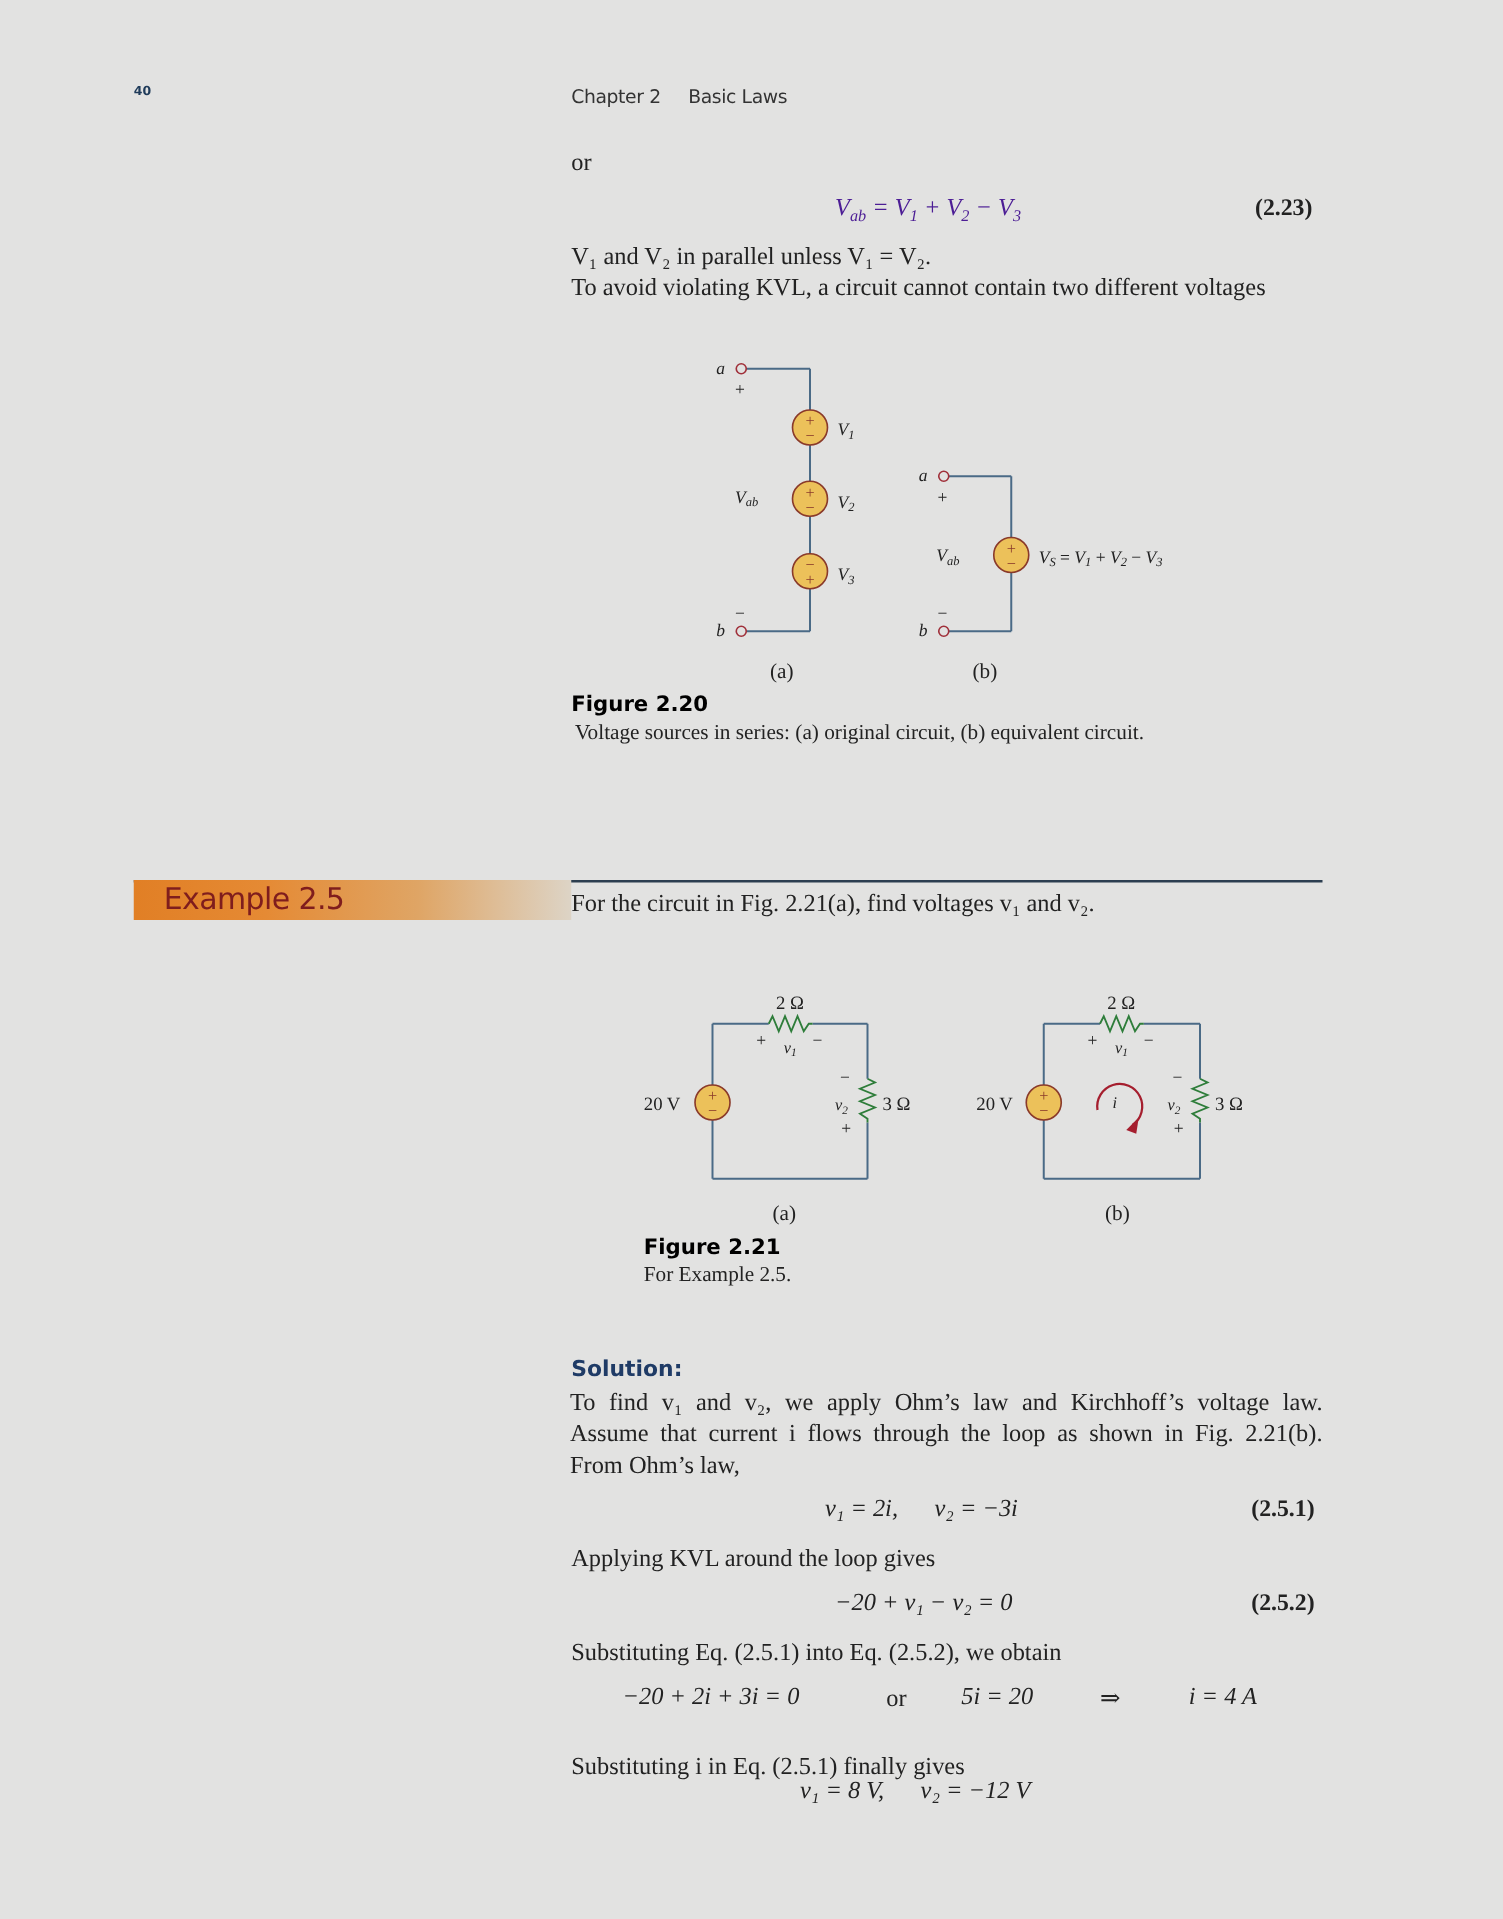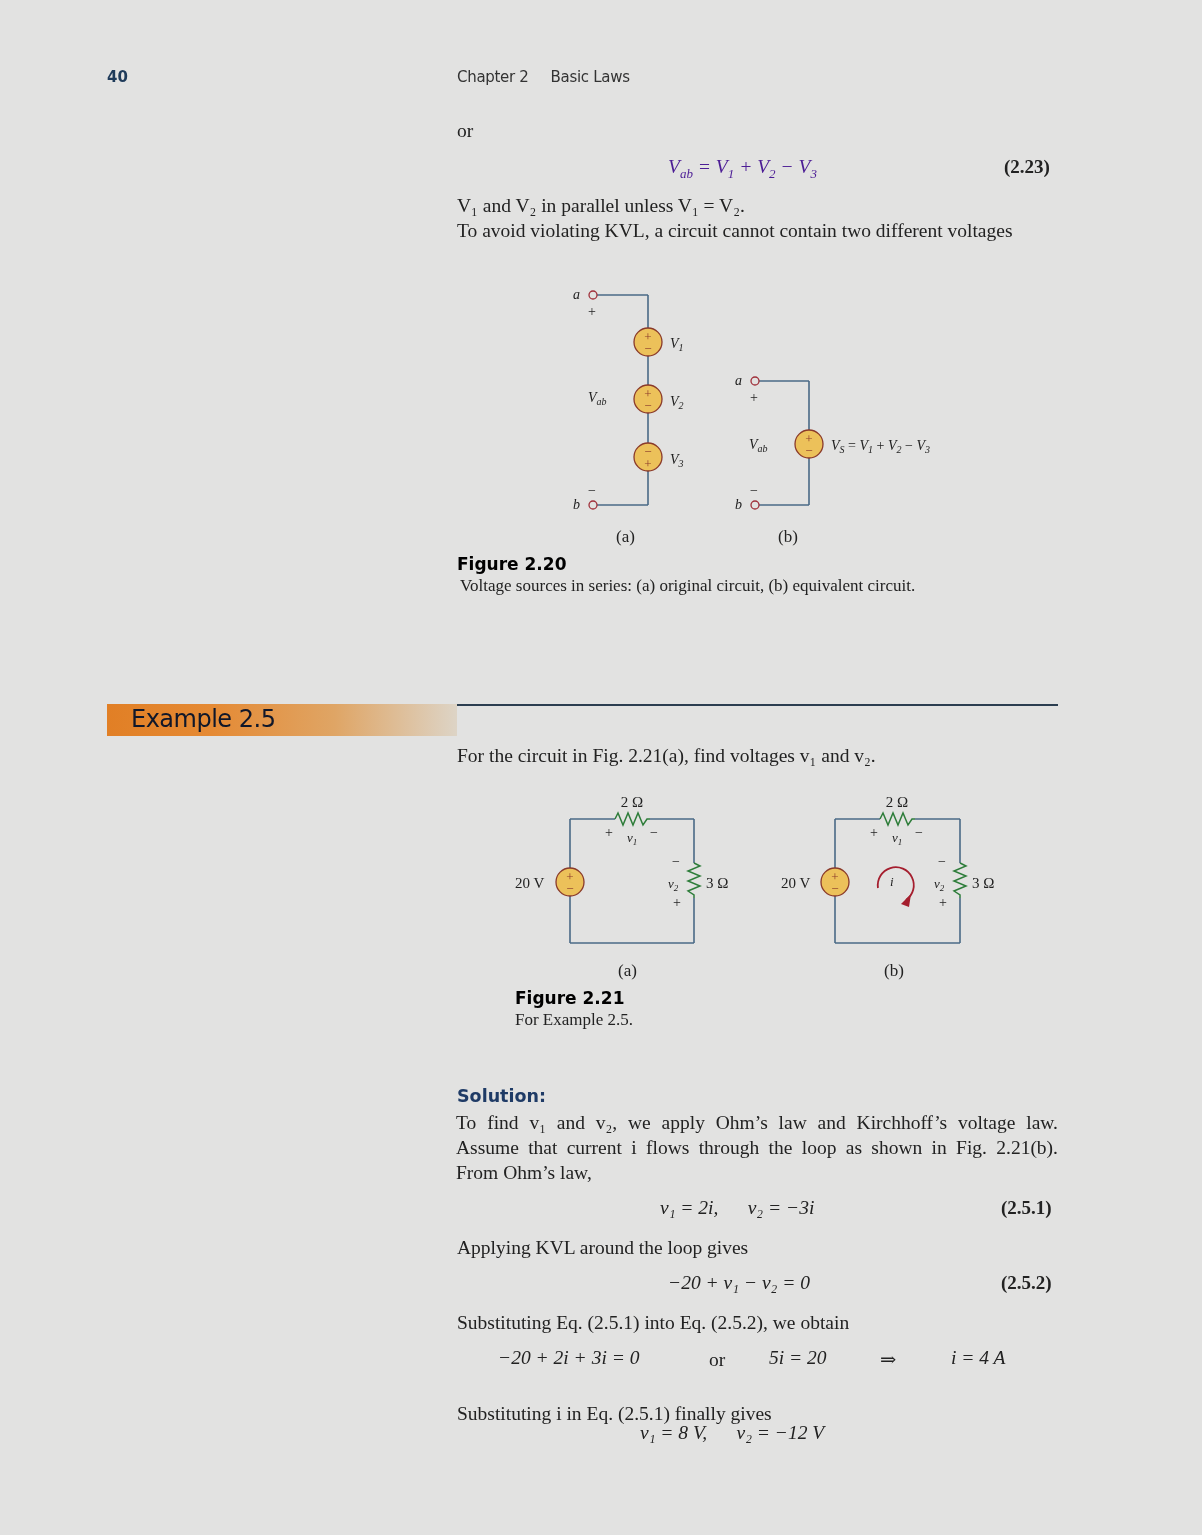"40" .pagenum { font-size: 15px -> 10px }
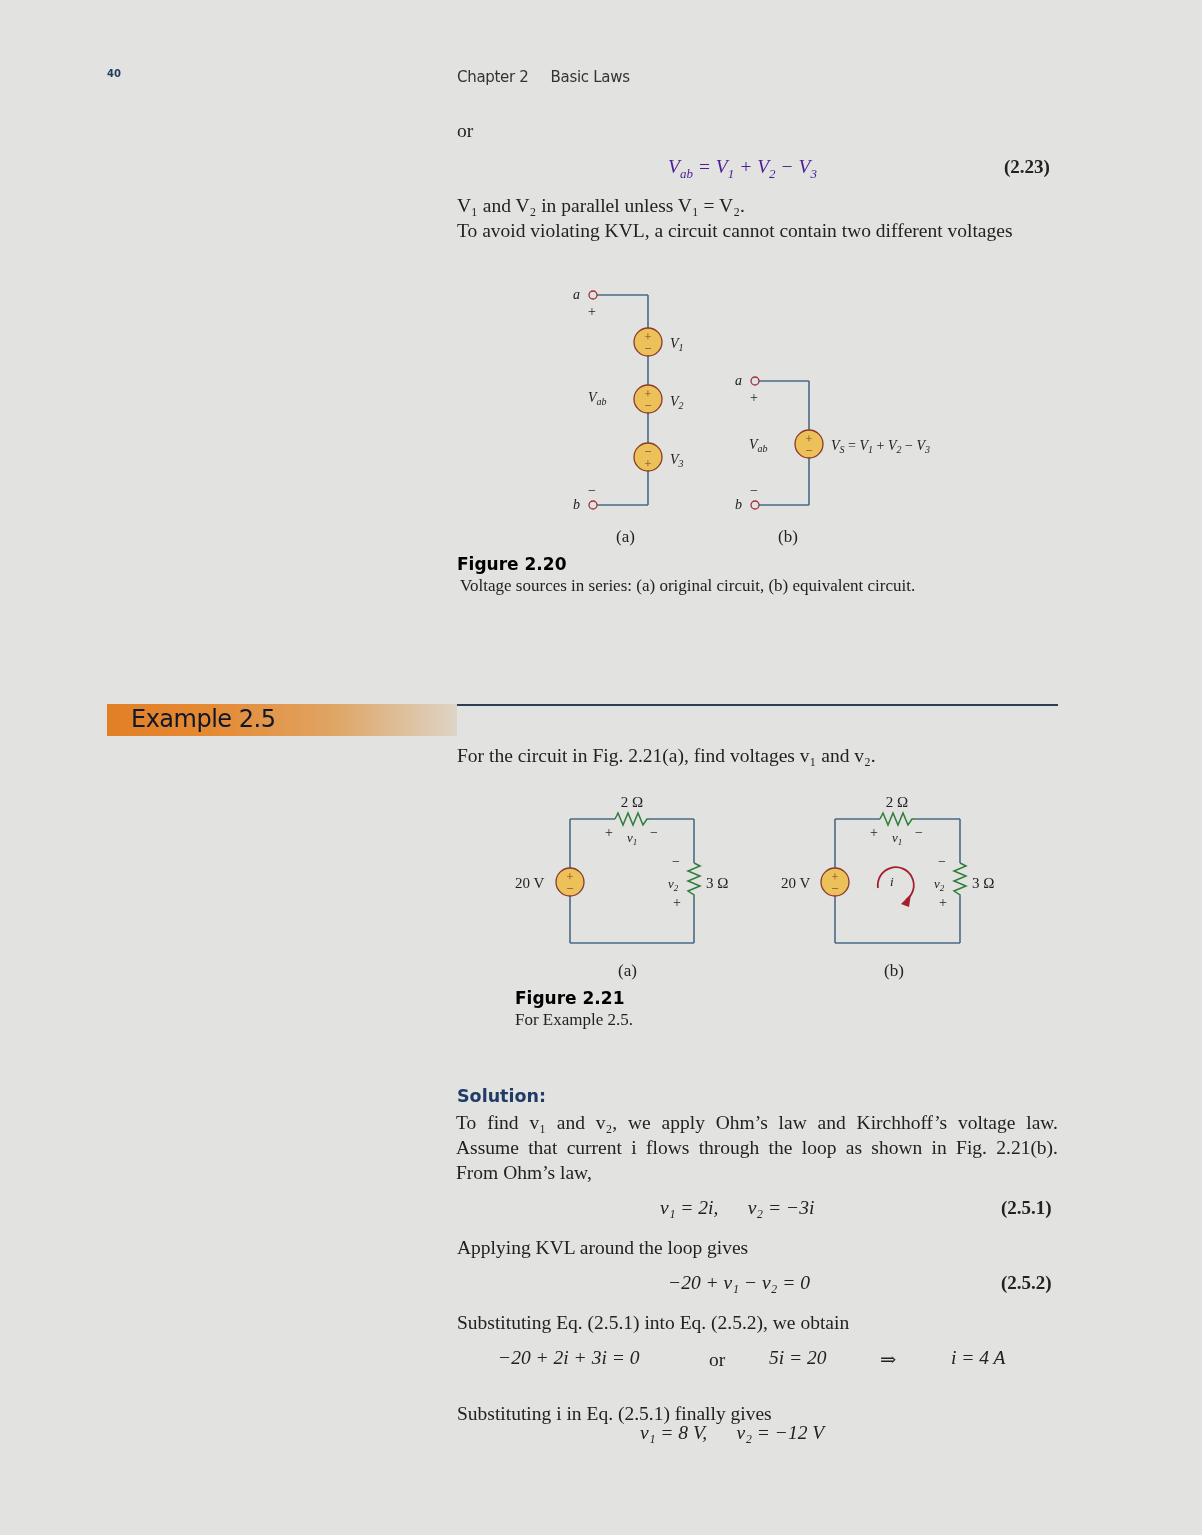"Example 2.5" .banner-text { color: #0f172a -> #7f1d1d }
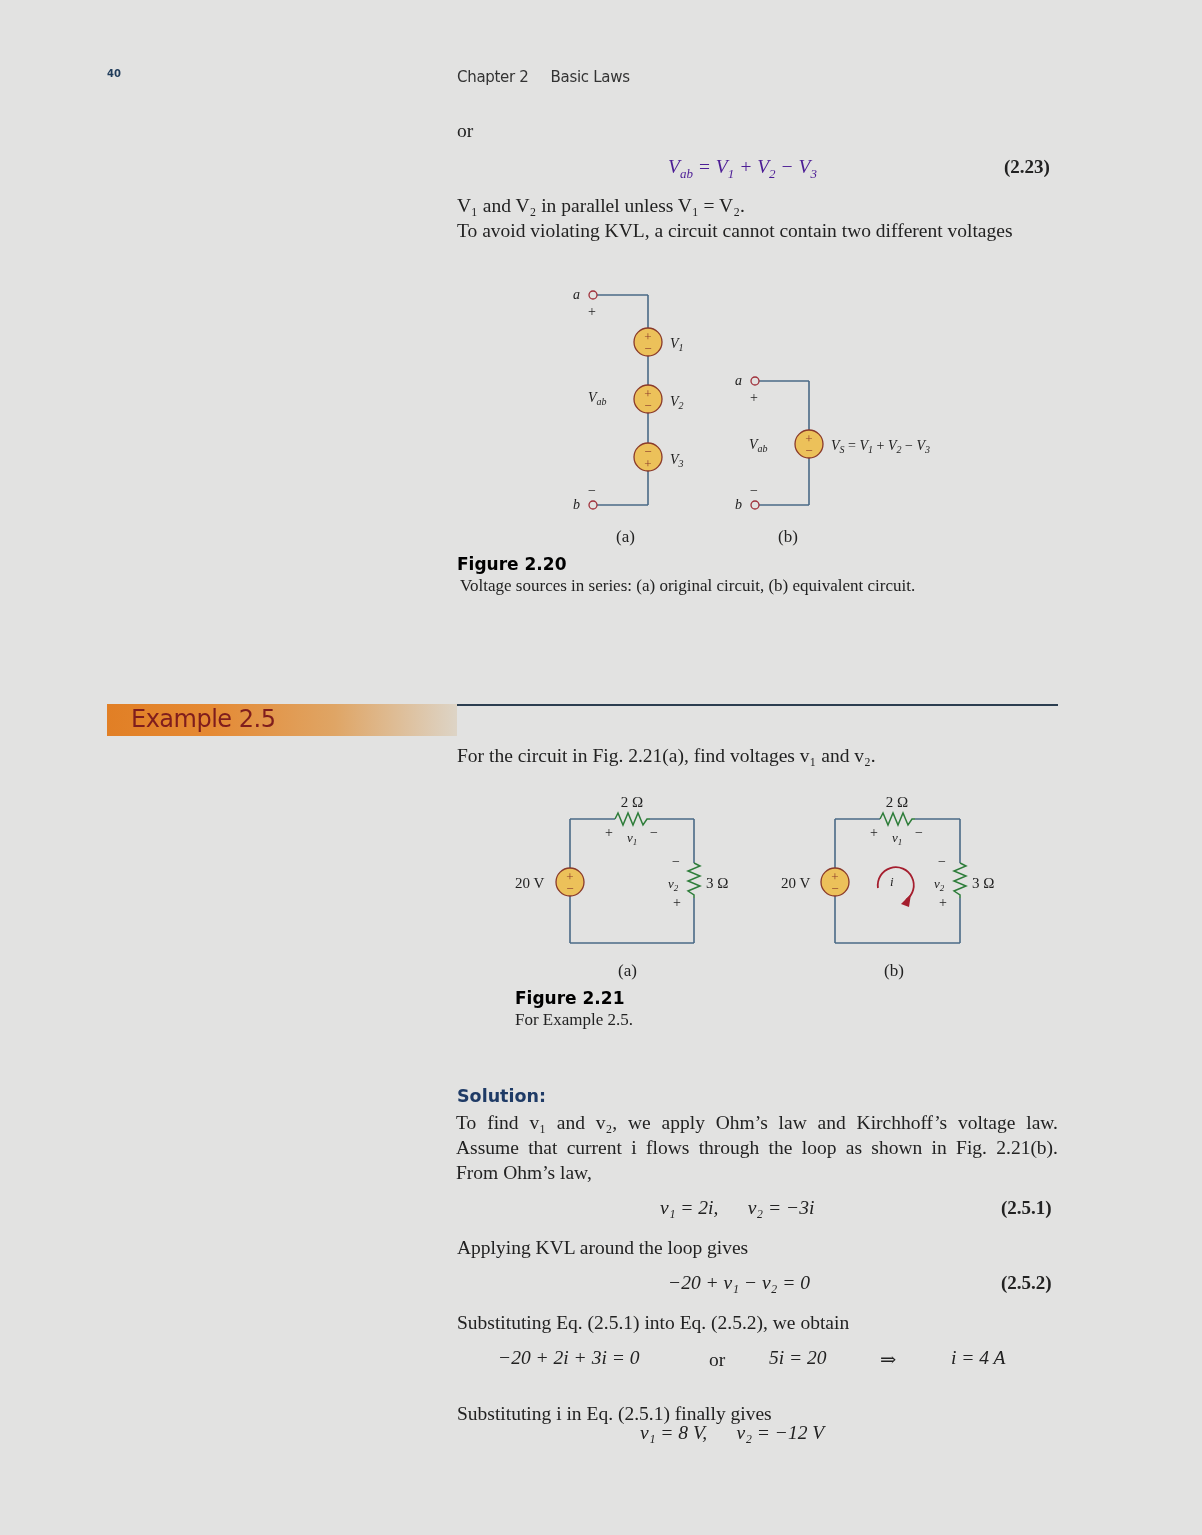"For the circuit in Fig." div.abs { margin-top: 32px -> none }
